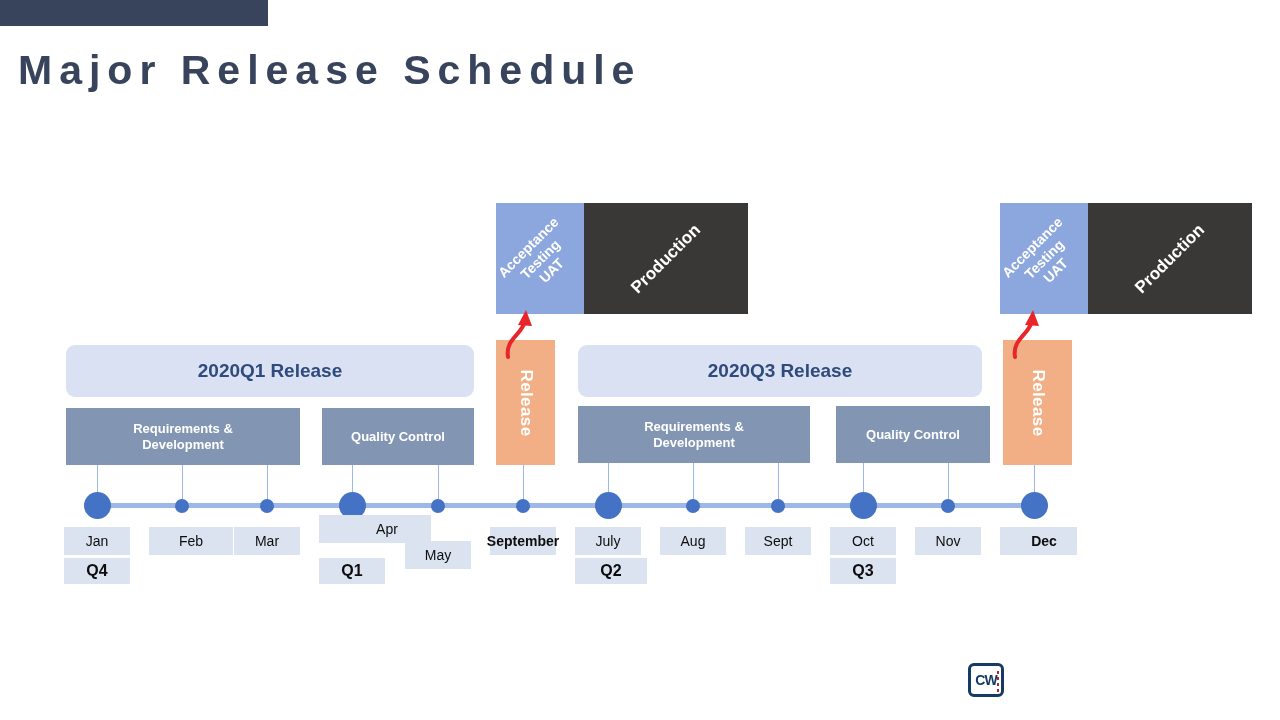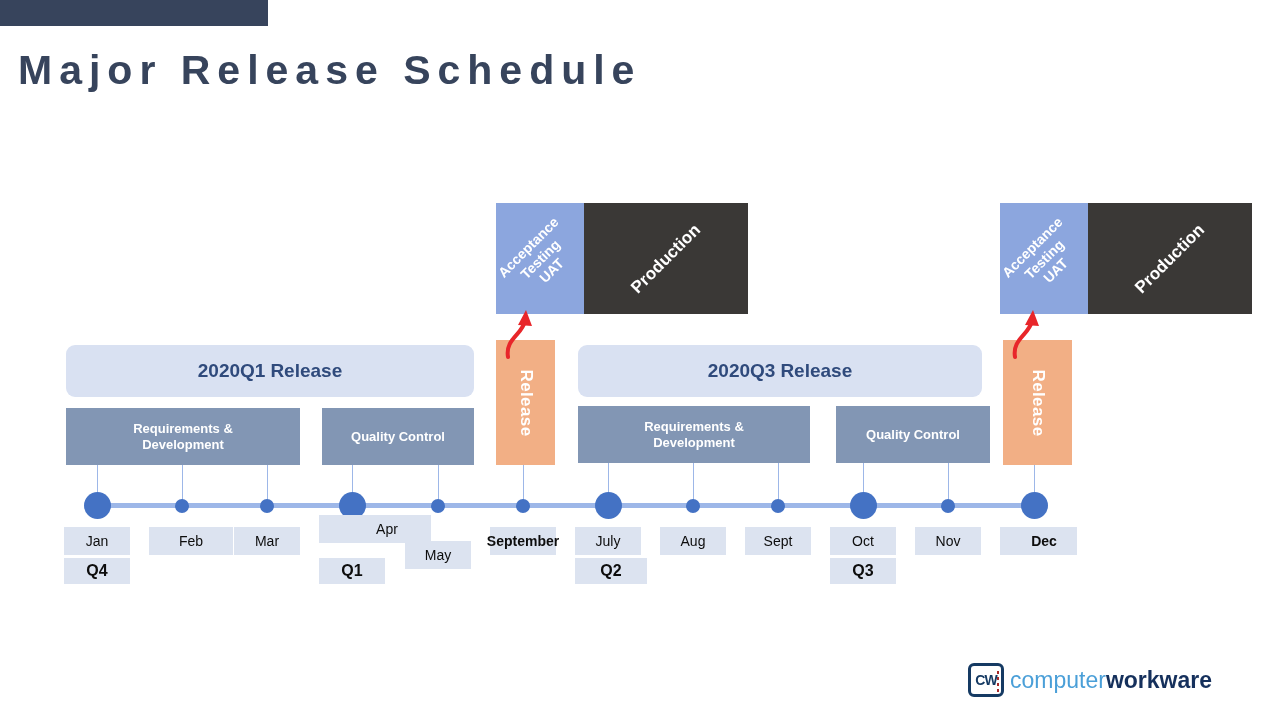"computerworkware" div.logo-word { html: <div> <span>computer</span><span>workware</span> </div> -> none }
